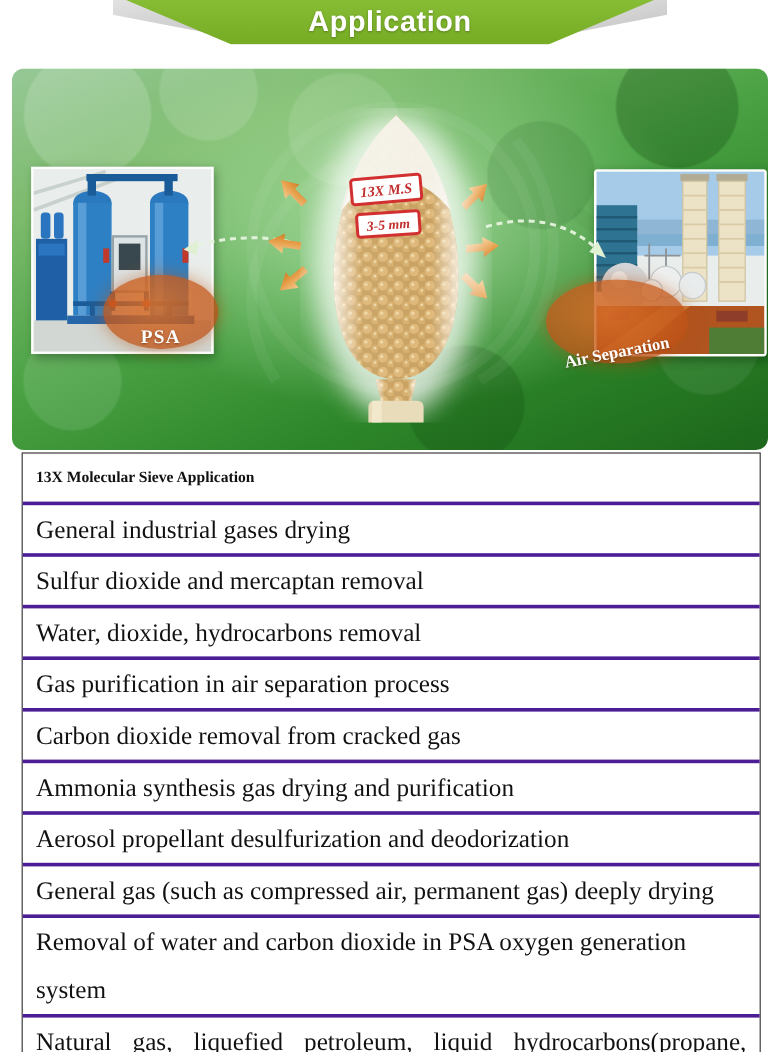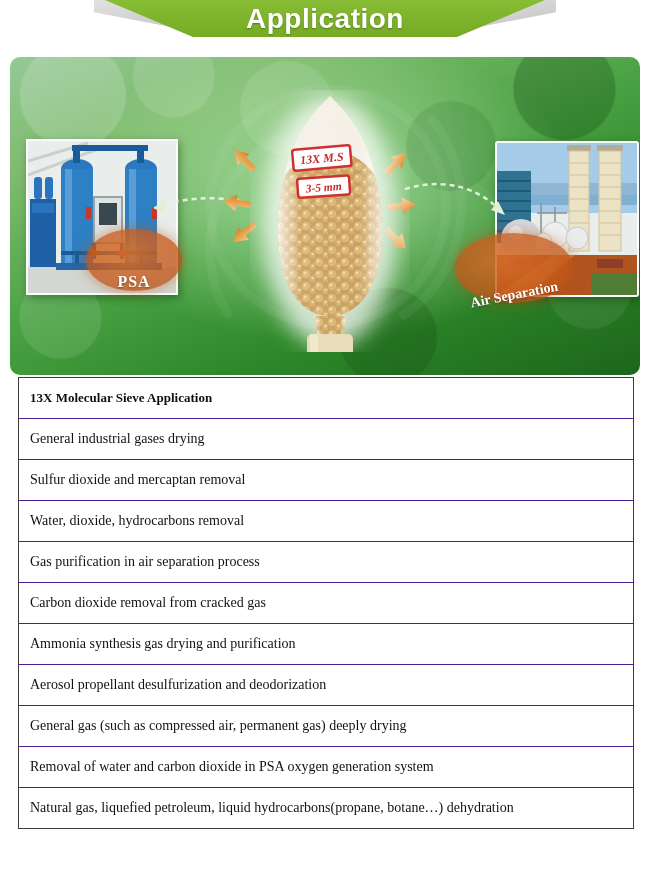"Application" .bar span { font-size: 28px -> 24px }
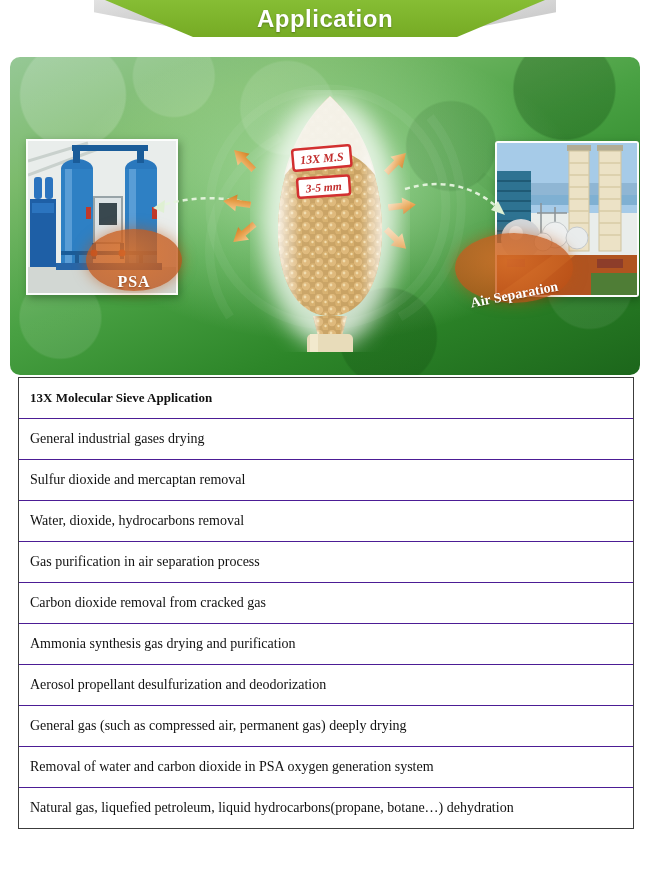"General industrial gases drying" .trow { border-top: 1px solid #4c1d95 -> 3px solid #4c1d95; font-size: 14px -> 21px }
